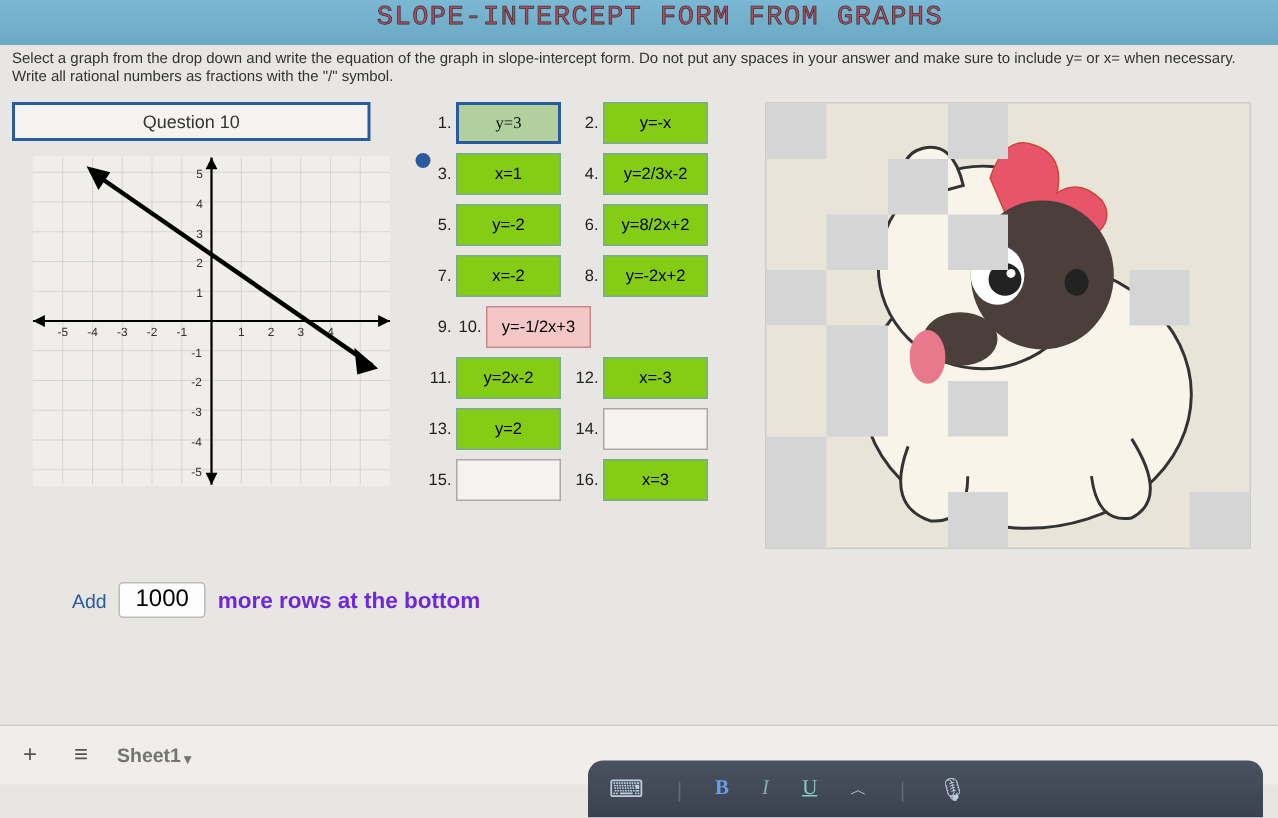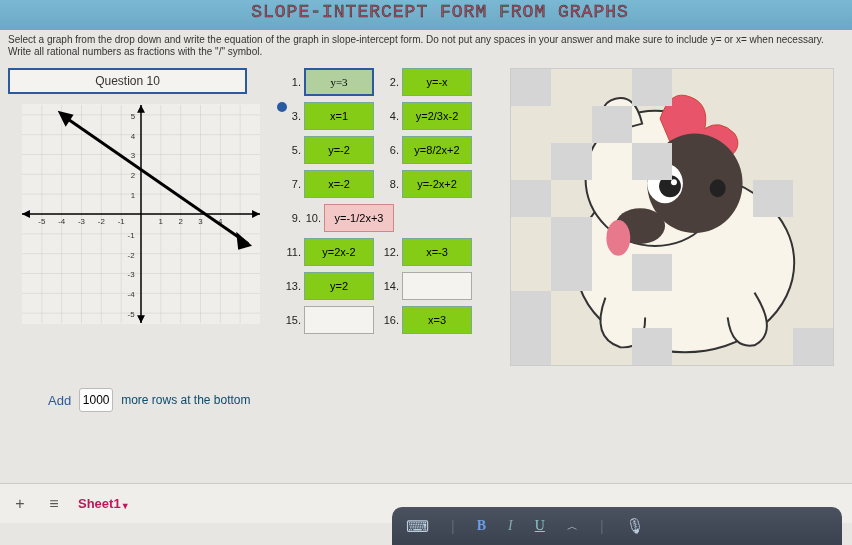"1000" .add-input { font-size: 12px -> 16px; width: 34px -> 58px }
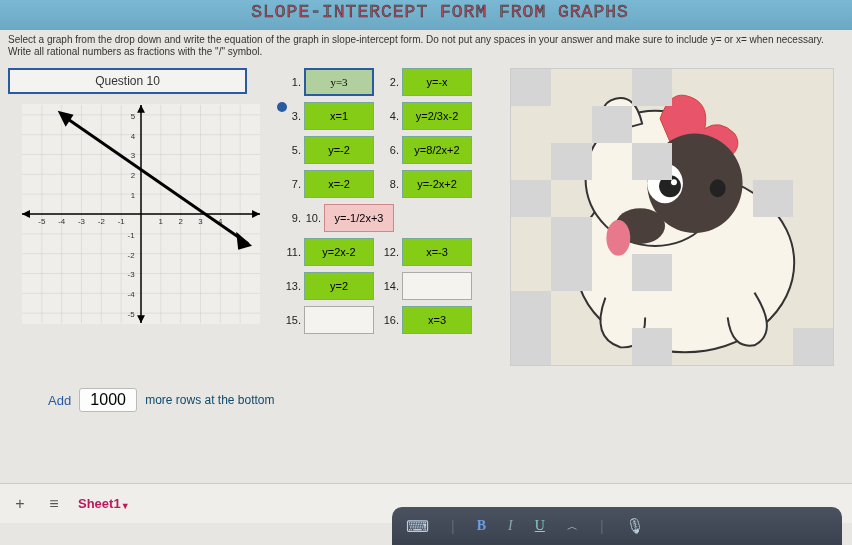"more rows at the bottom" .add-rest { color: #0c4a6e -> #6d28d9; font-size: 12px -> 15px; font-weight: none -> bold }
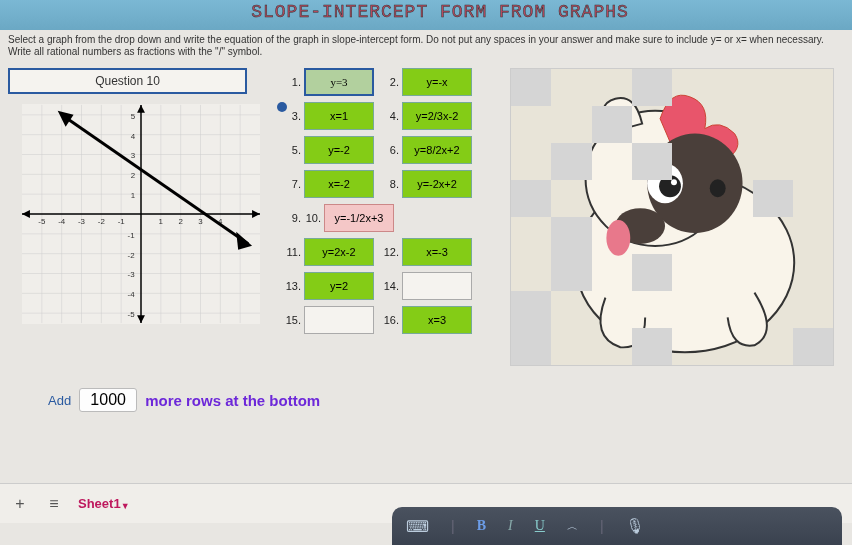"Sheet1" .sheet-tab { color: #be185d -> #737373 }
